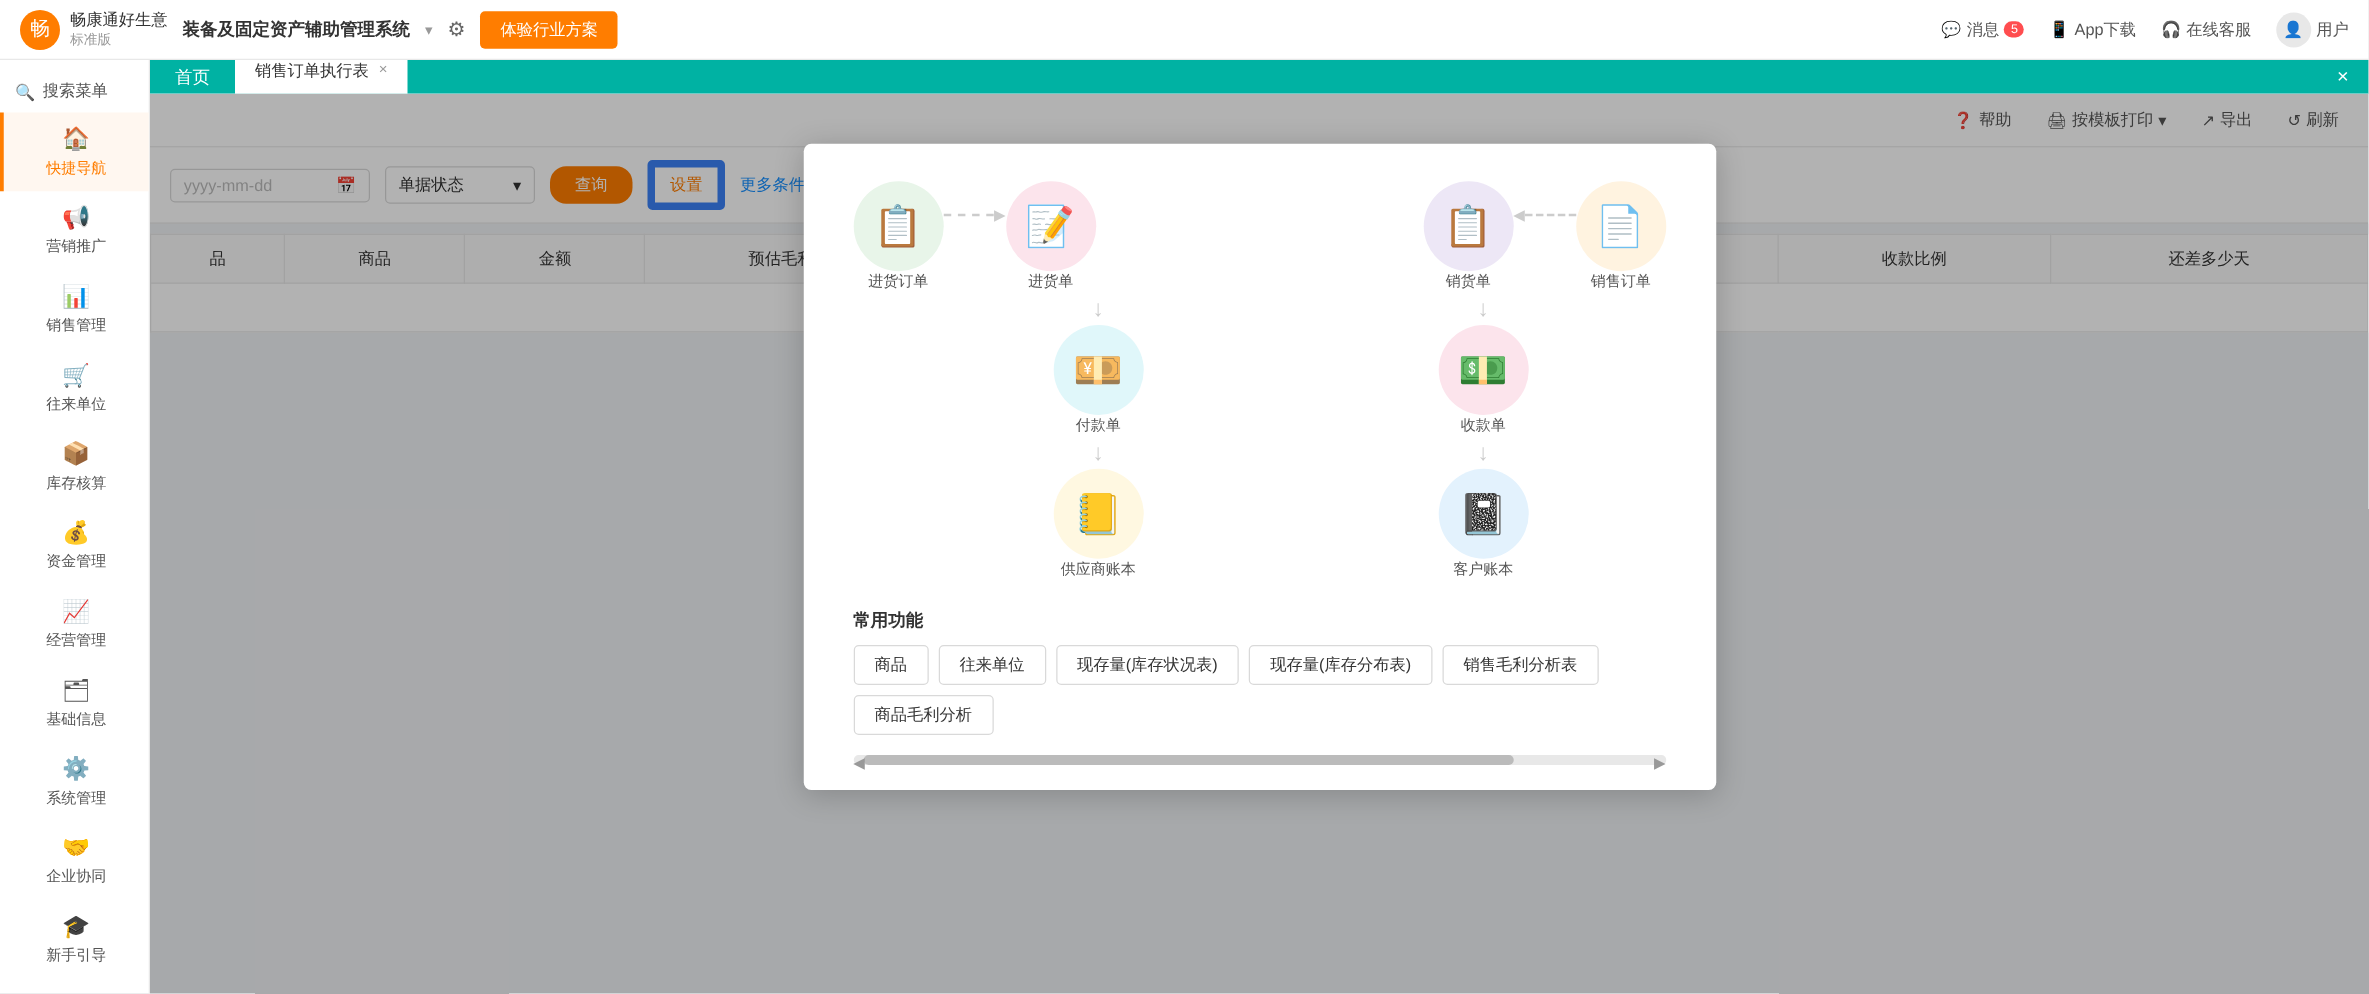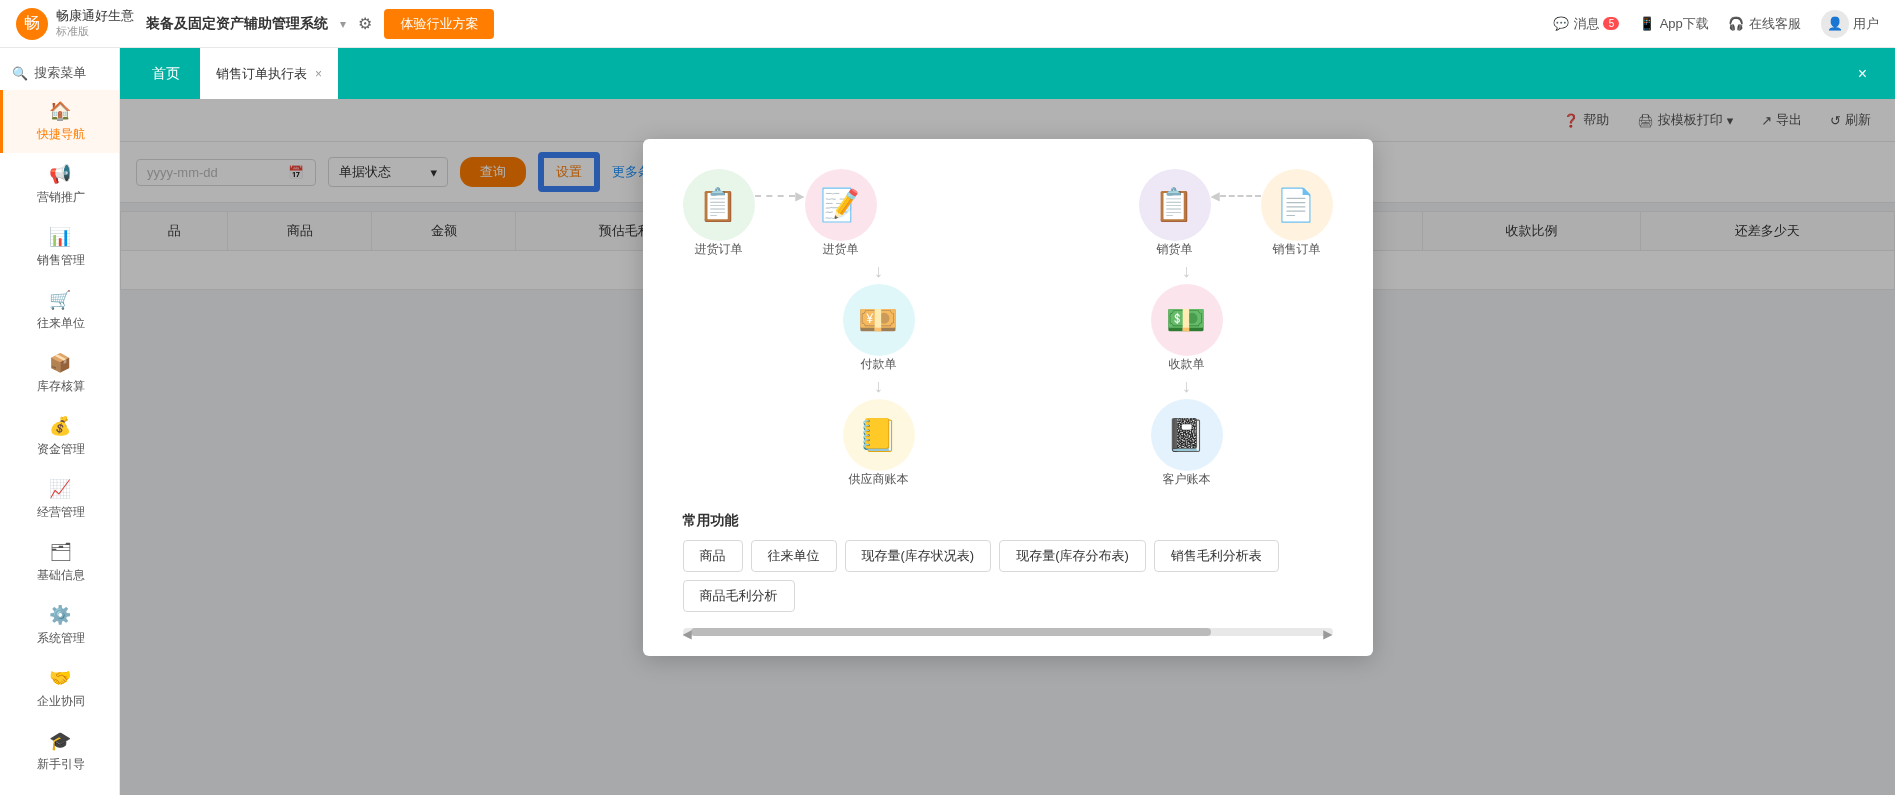"首页" .tab-bar { height: 51px -> 27px; padding: 0 12px -> 0 0 }
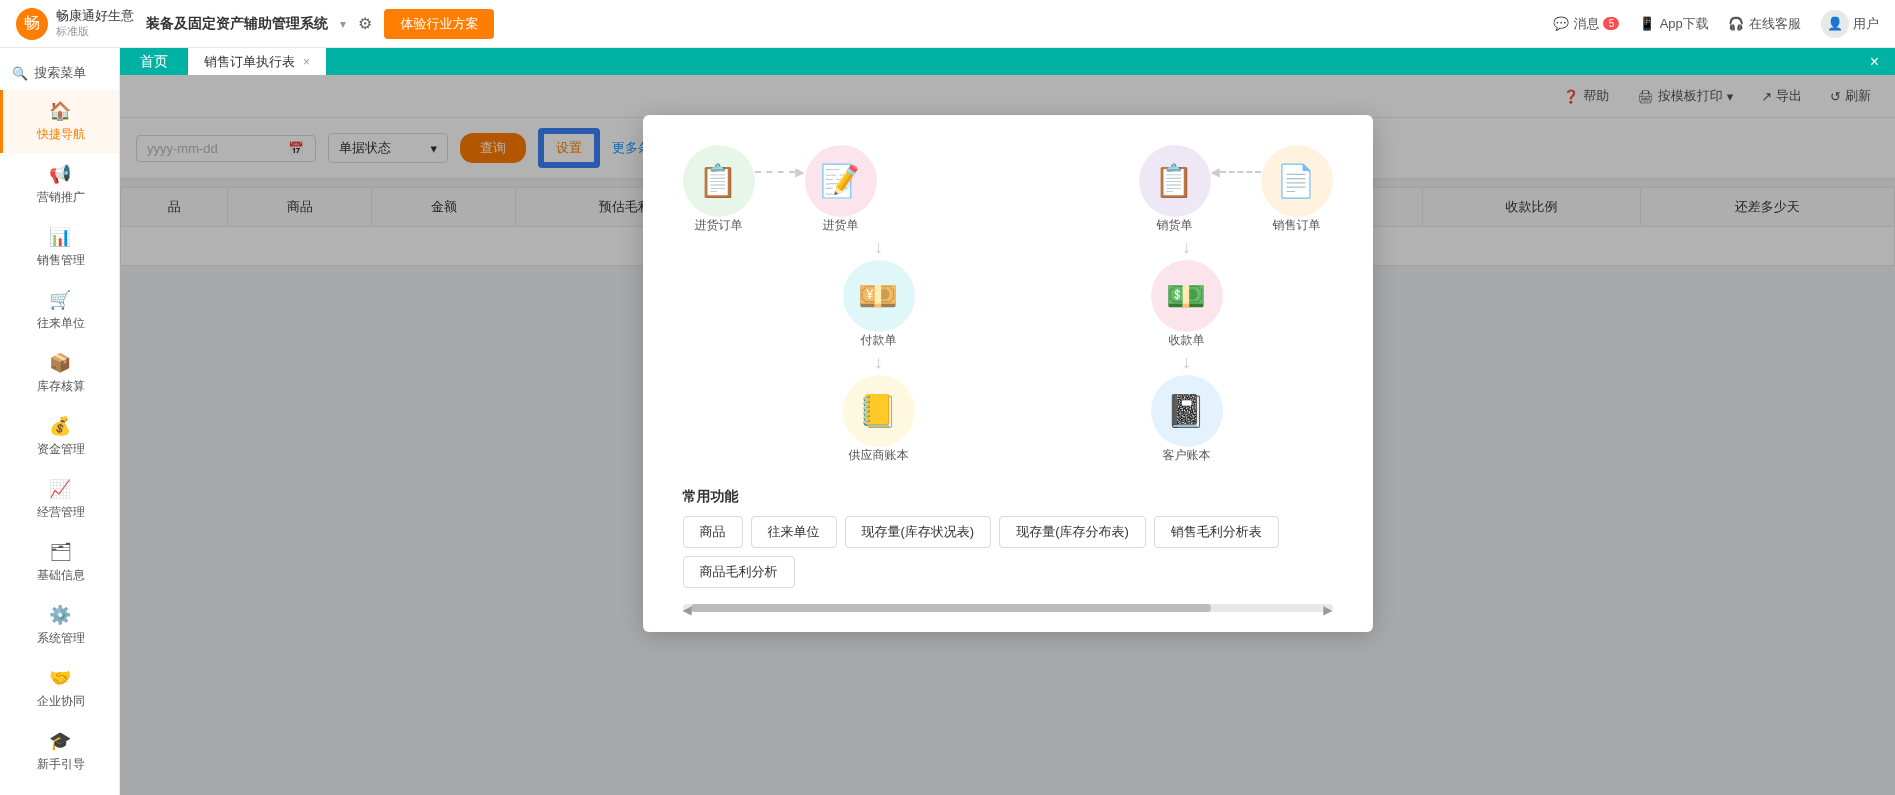"销售订单执行表" .tab-item { align-items: center -> none }
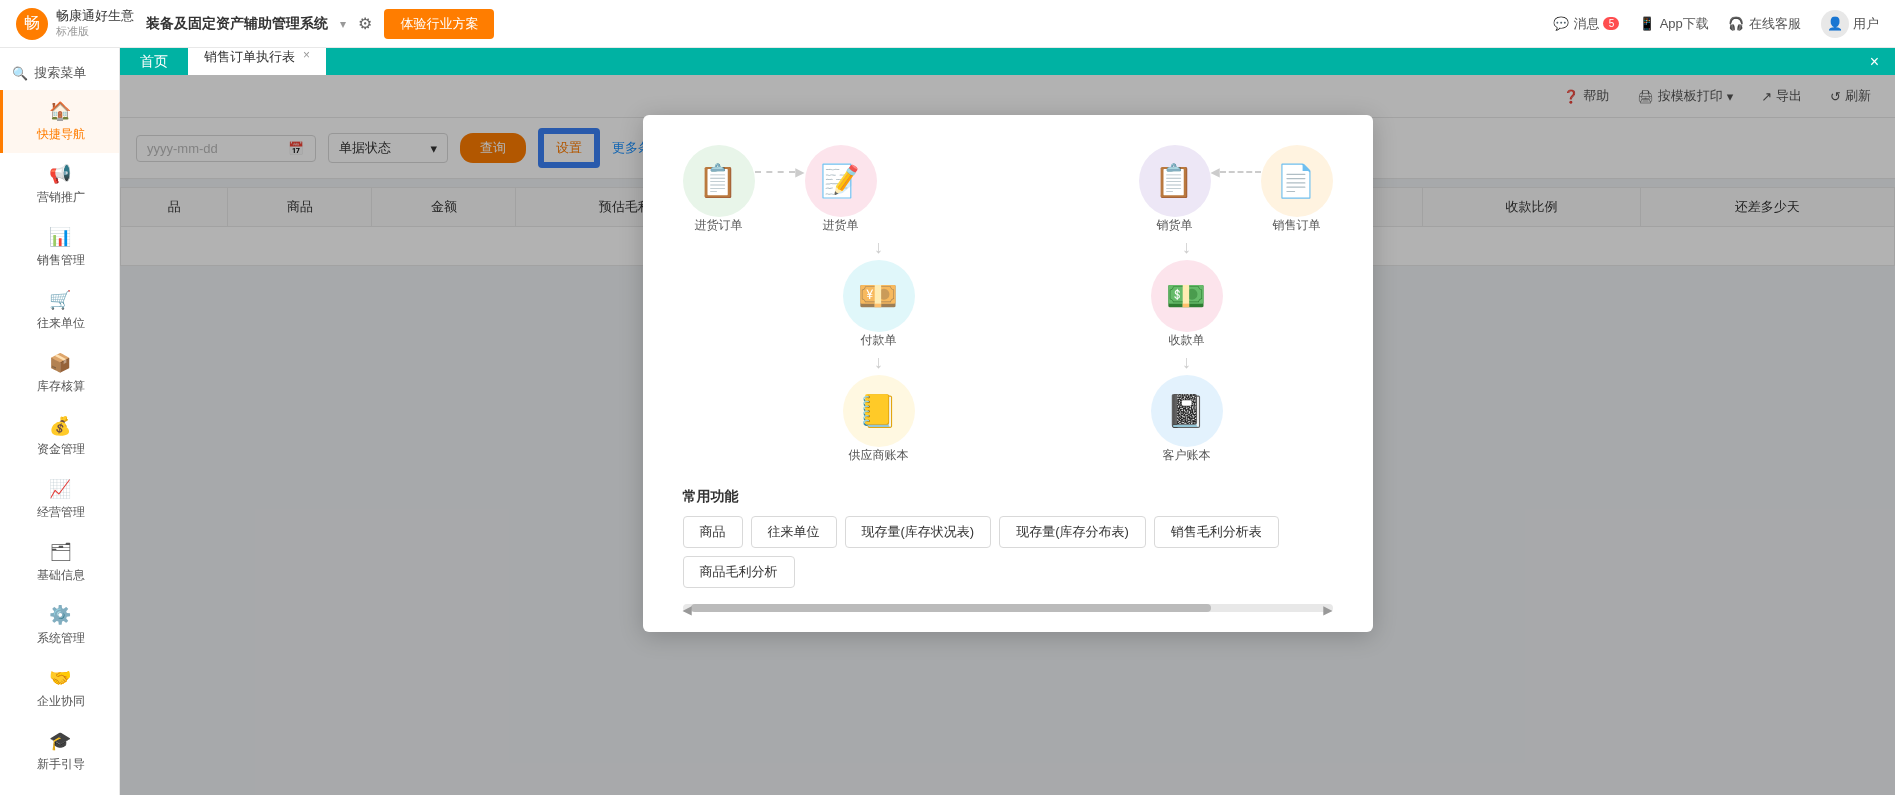"yyyy-mm-dd" .filter-input { width: 180px -> 160px }
